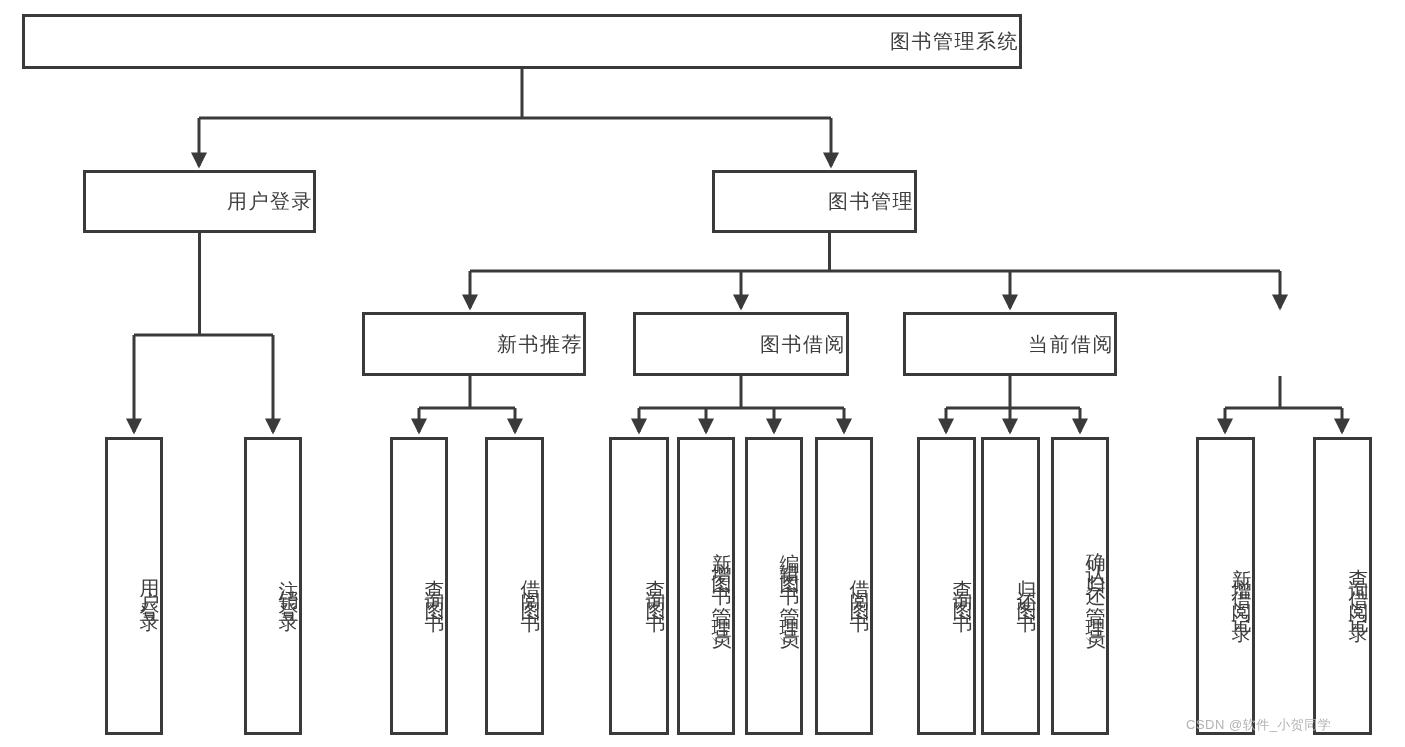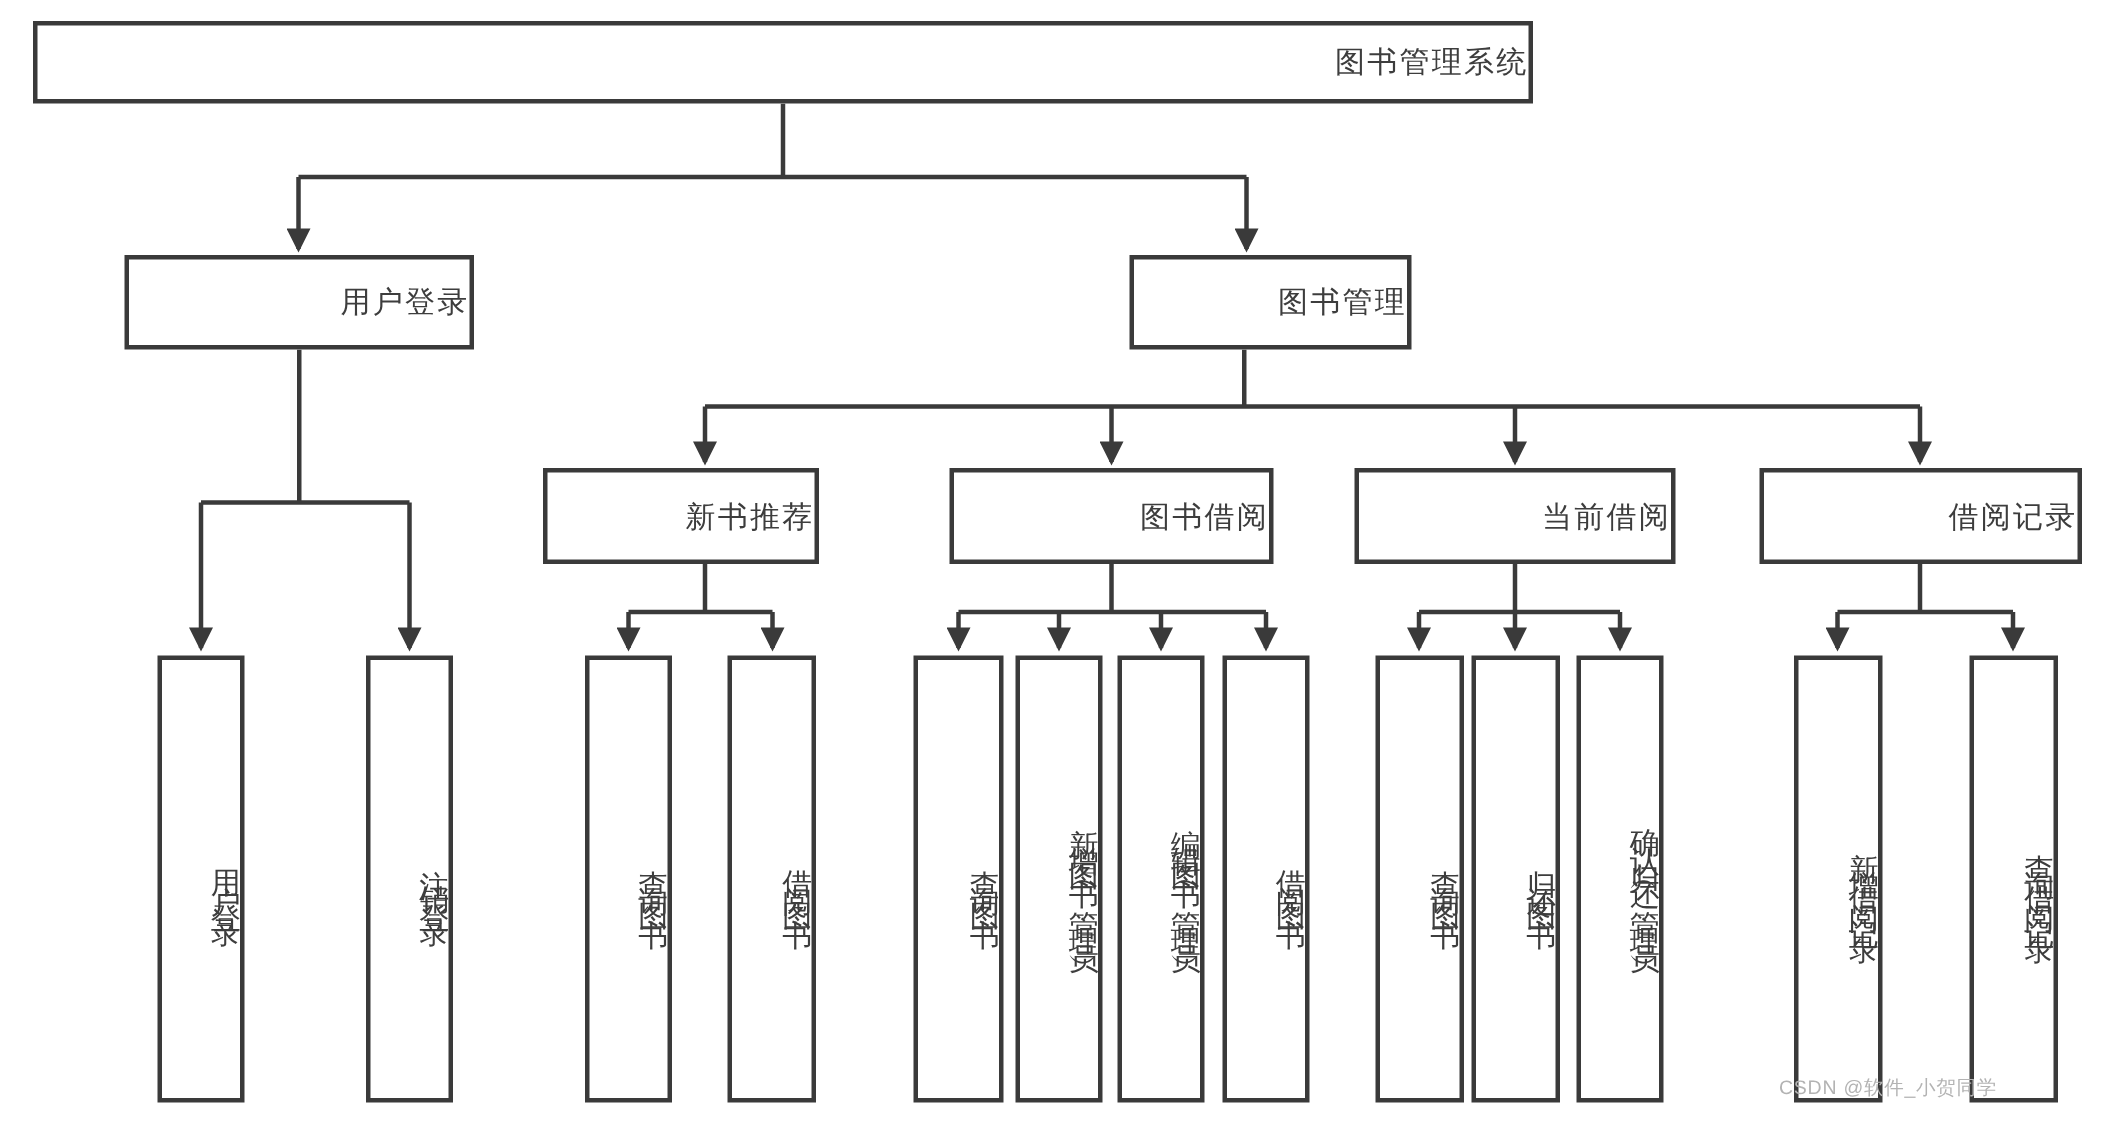"图书管理" div.box { margin-left: 41px -> none; width: 188px -> 205px }
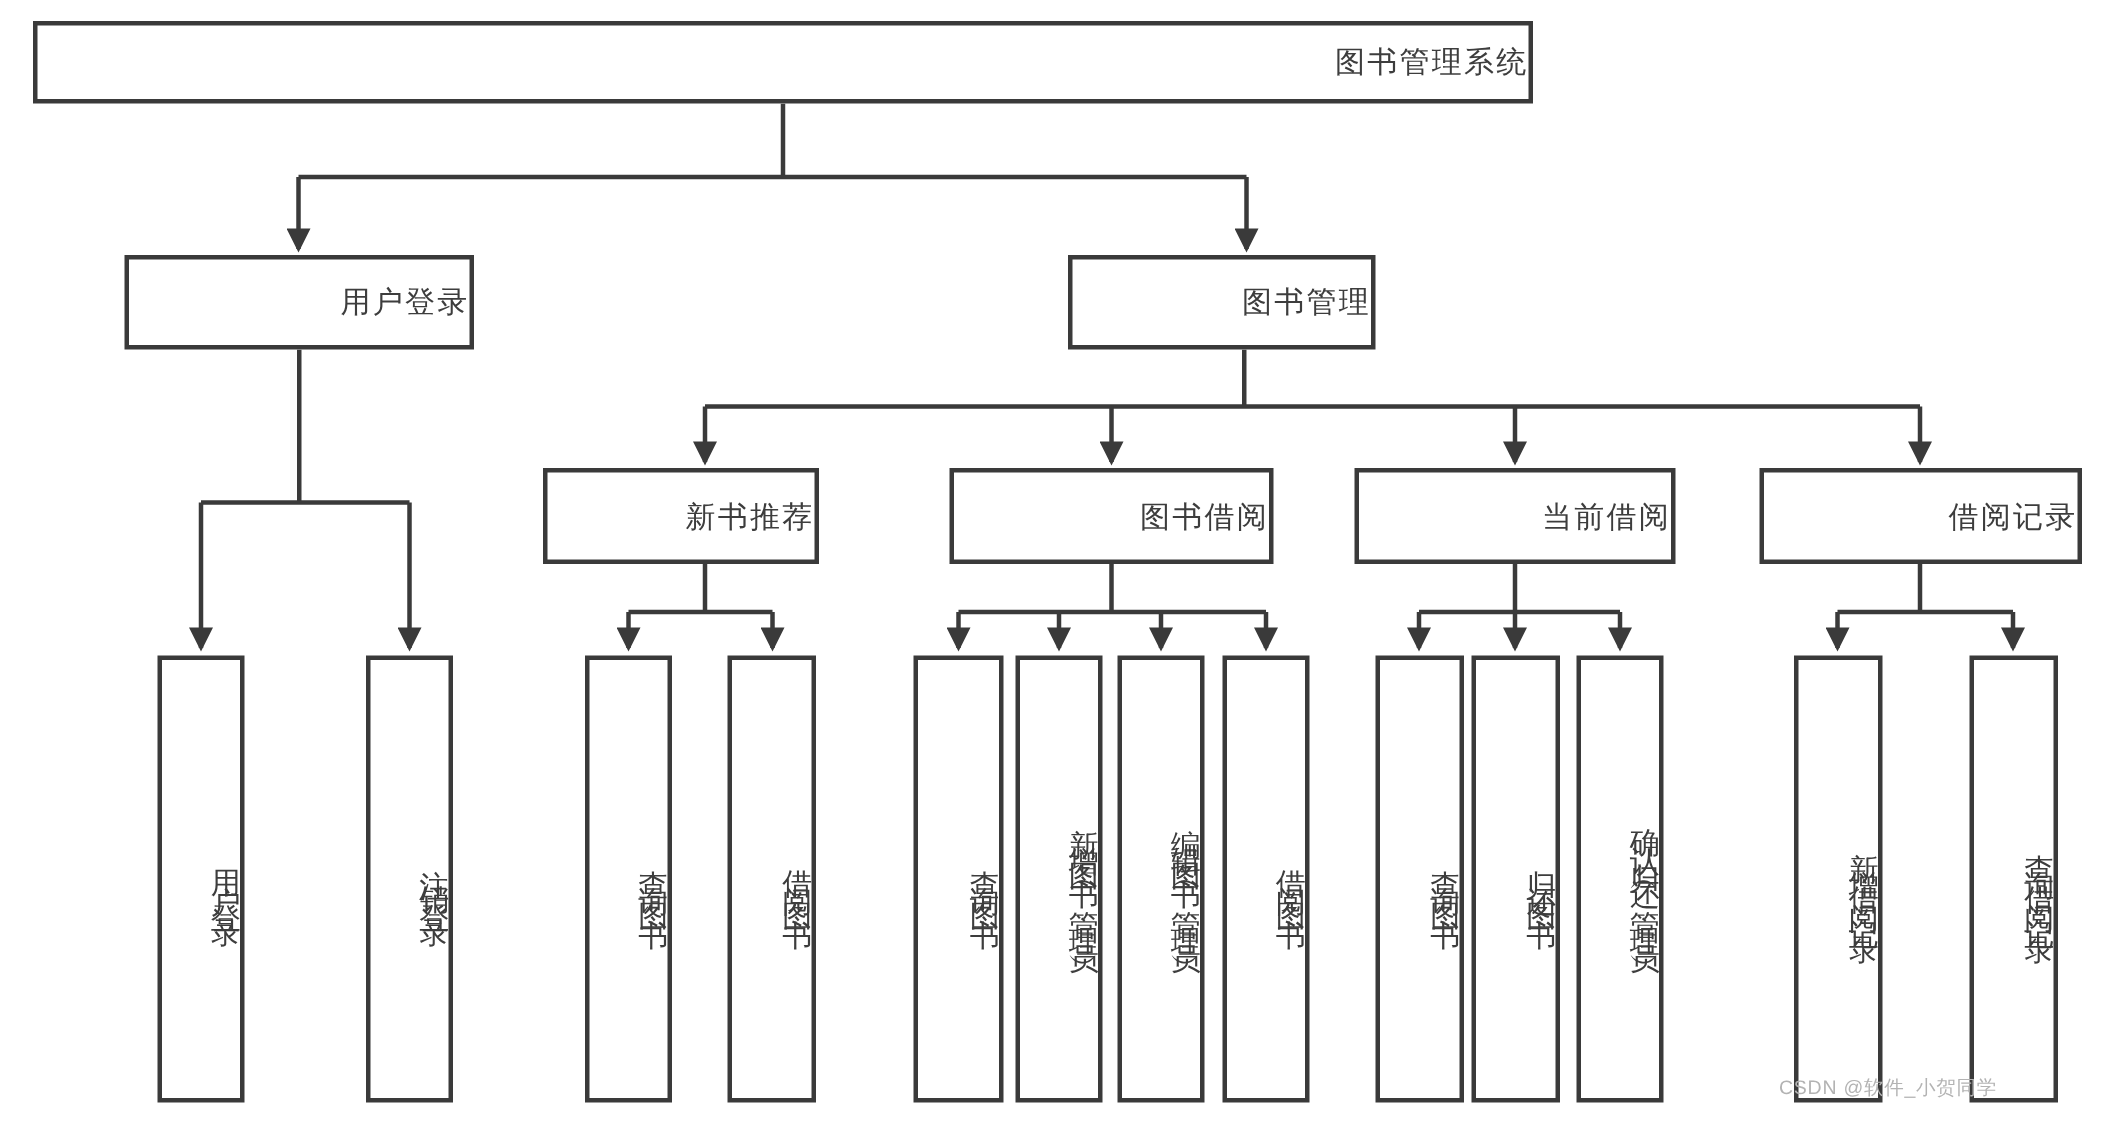"新书推荐" div.box { width: 184px -> 224px }
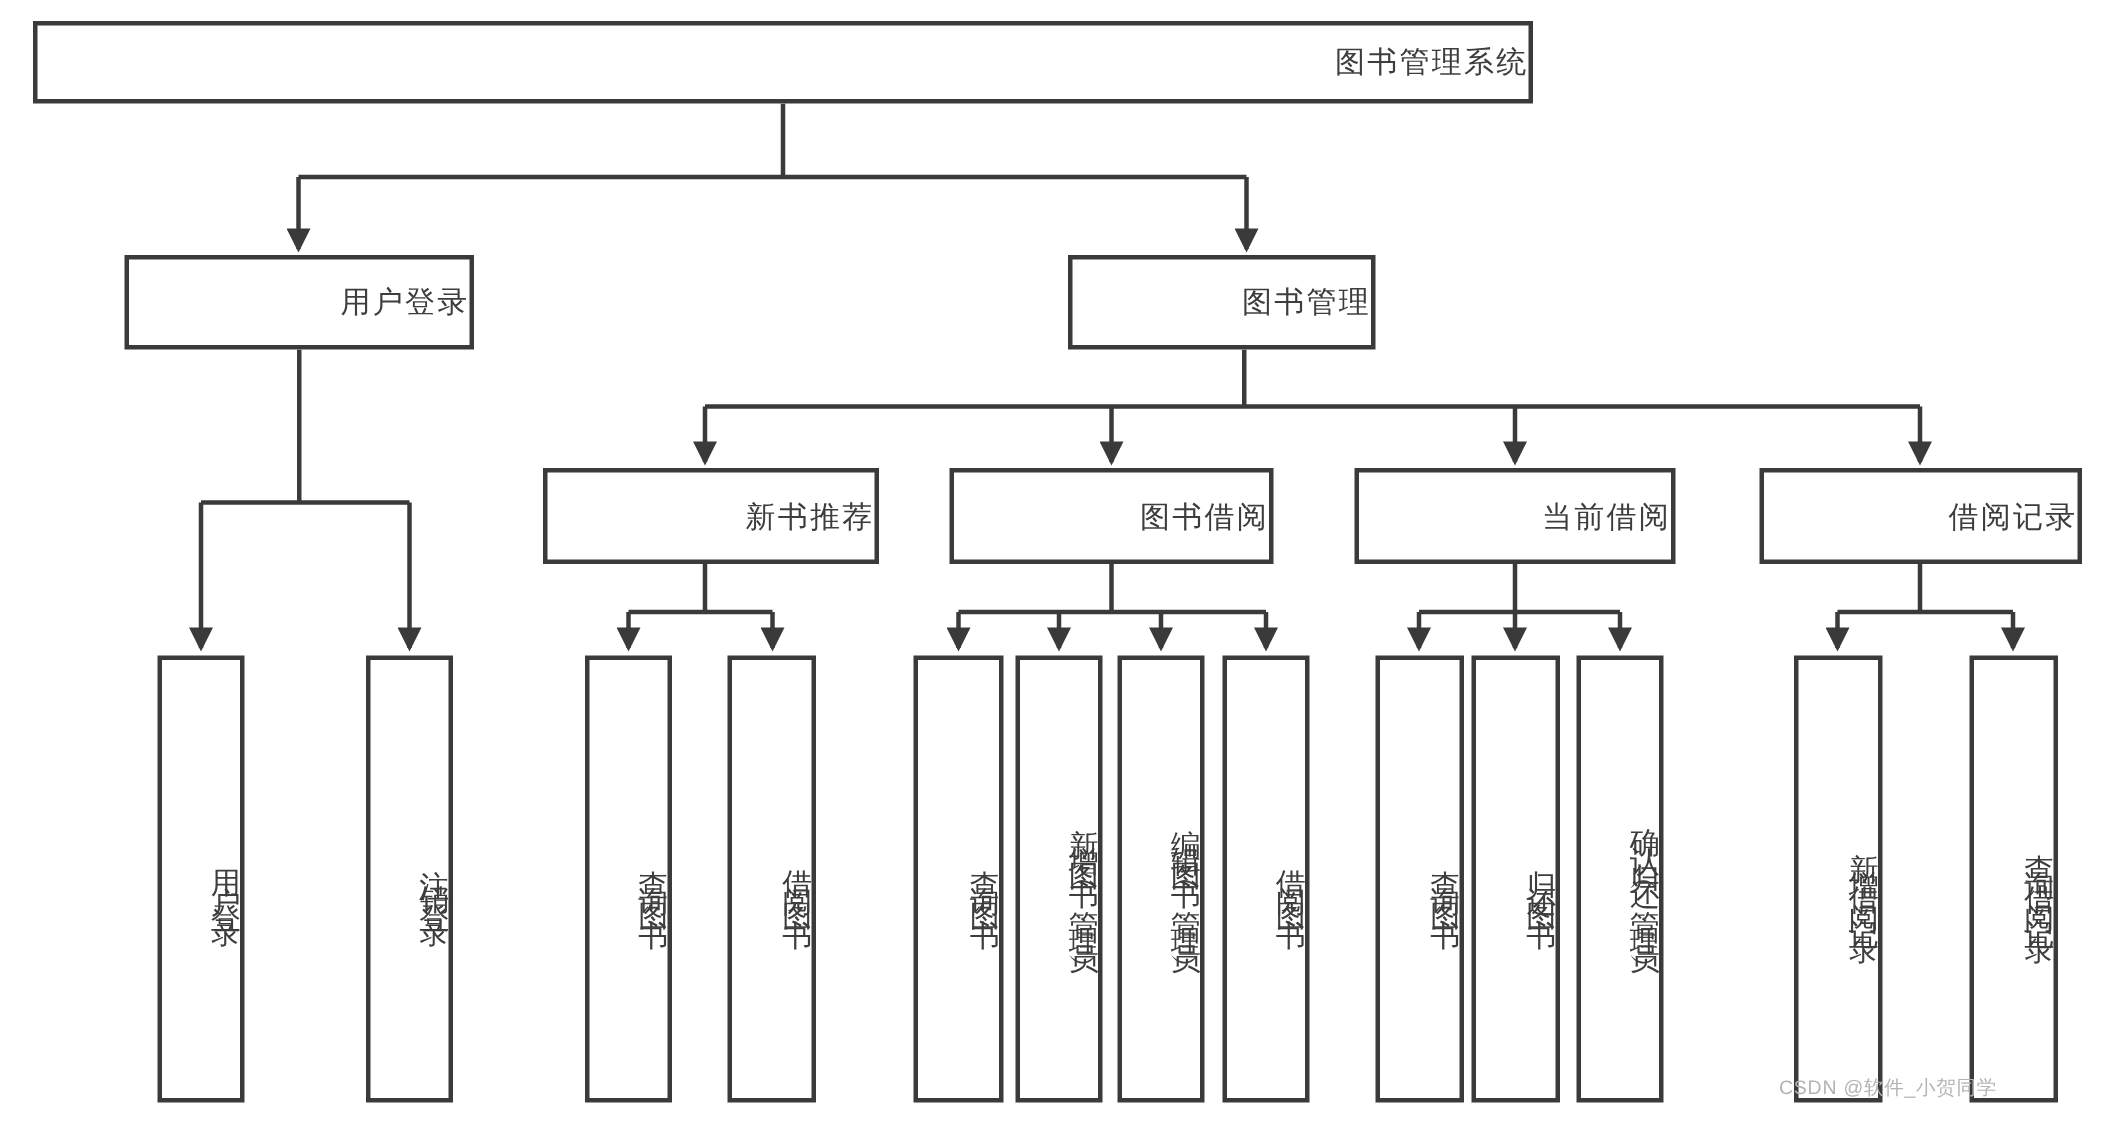"借阅记录" div.box { html: <div> <span>借阅记录</span> </div> -> none }
